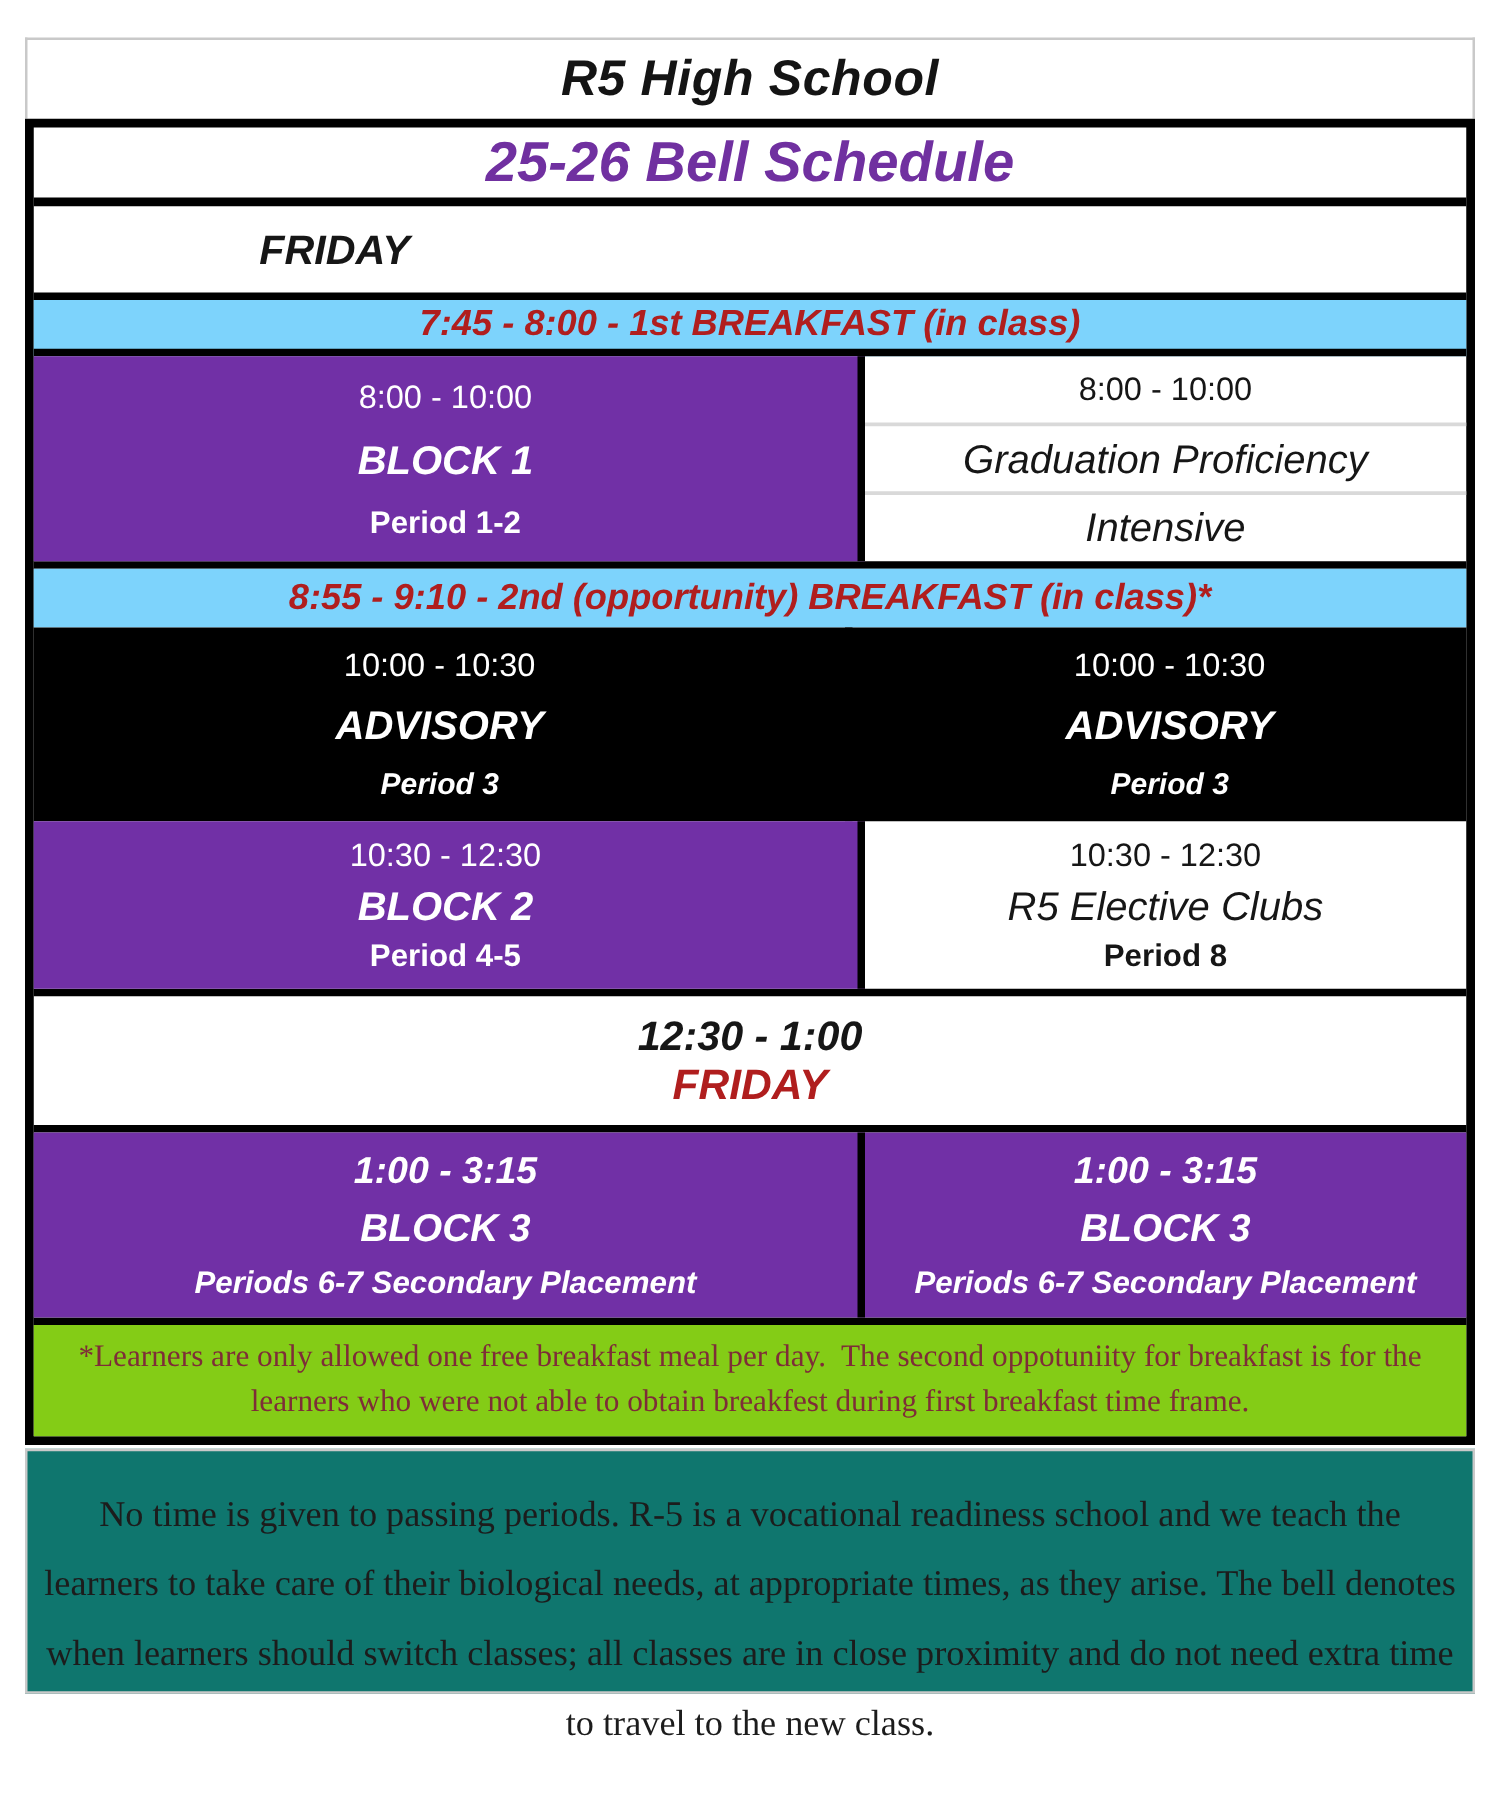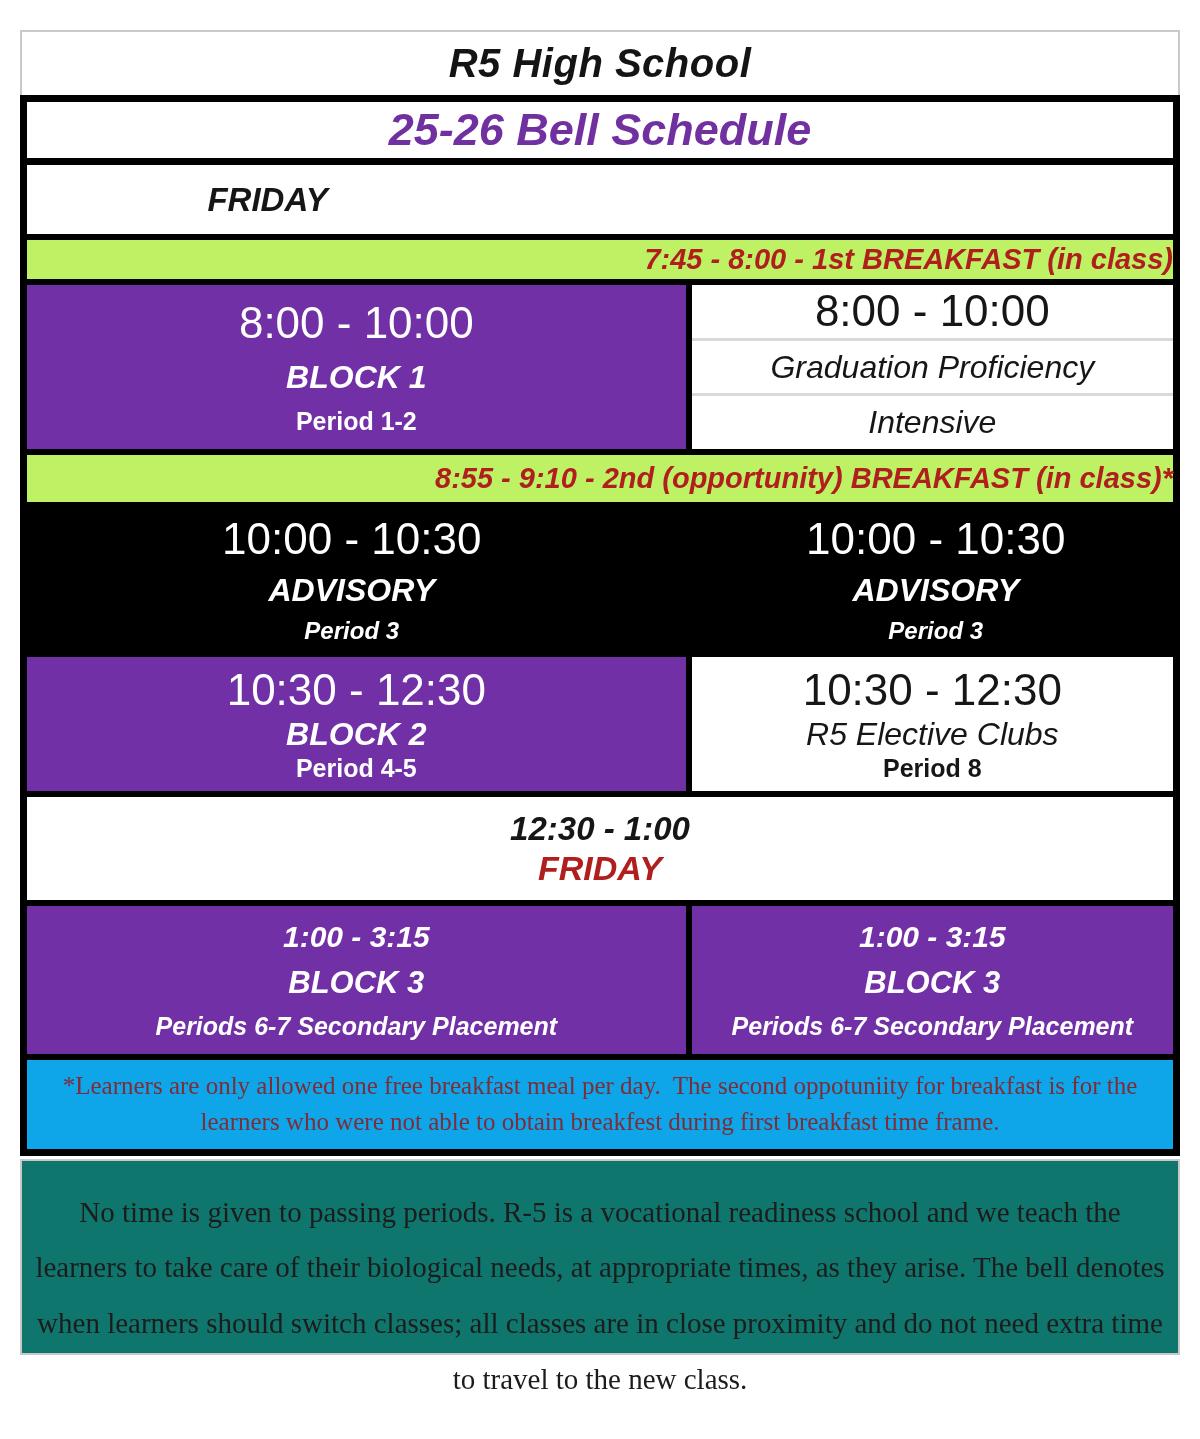"7:45 - 8:00 - 1st" .banner-row { background: #bef264 -> #7dd3fc; justify-content: flex-end -> center }
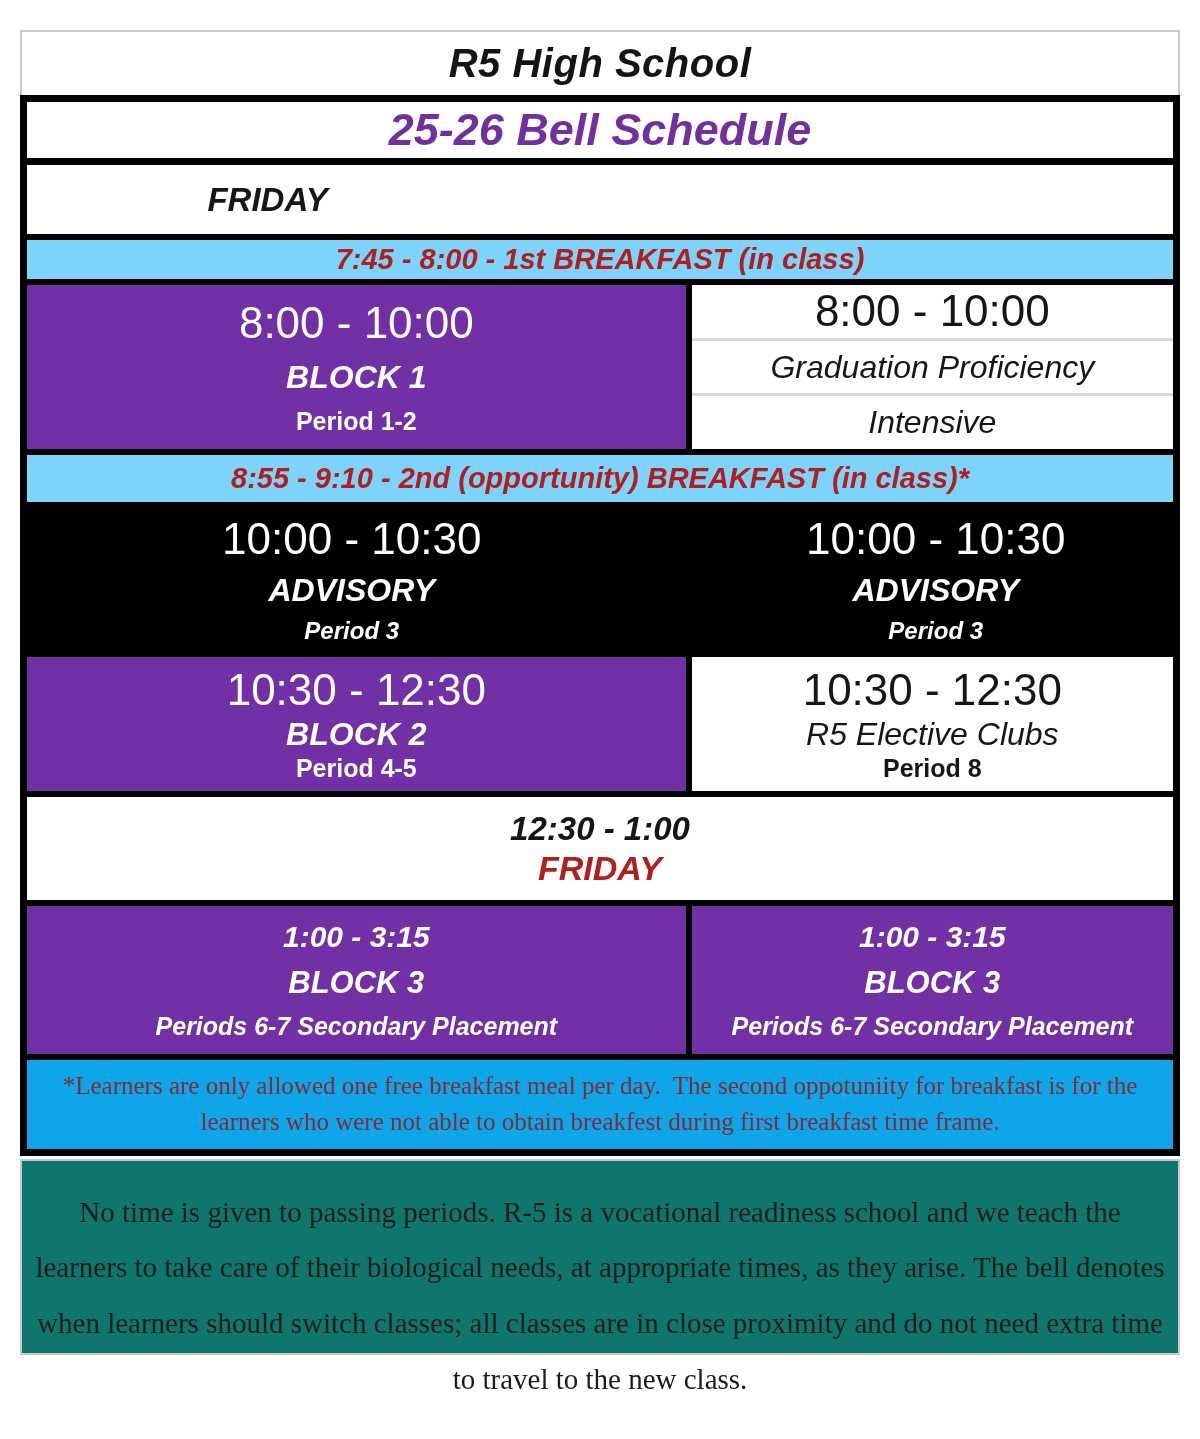"8:00 - 10:00" .time-txt { font-size: 44px -> 26px }
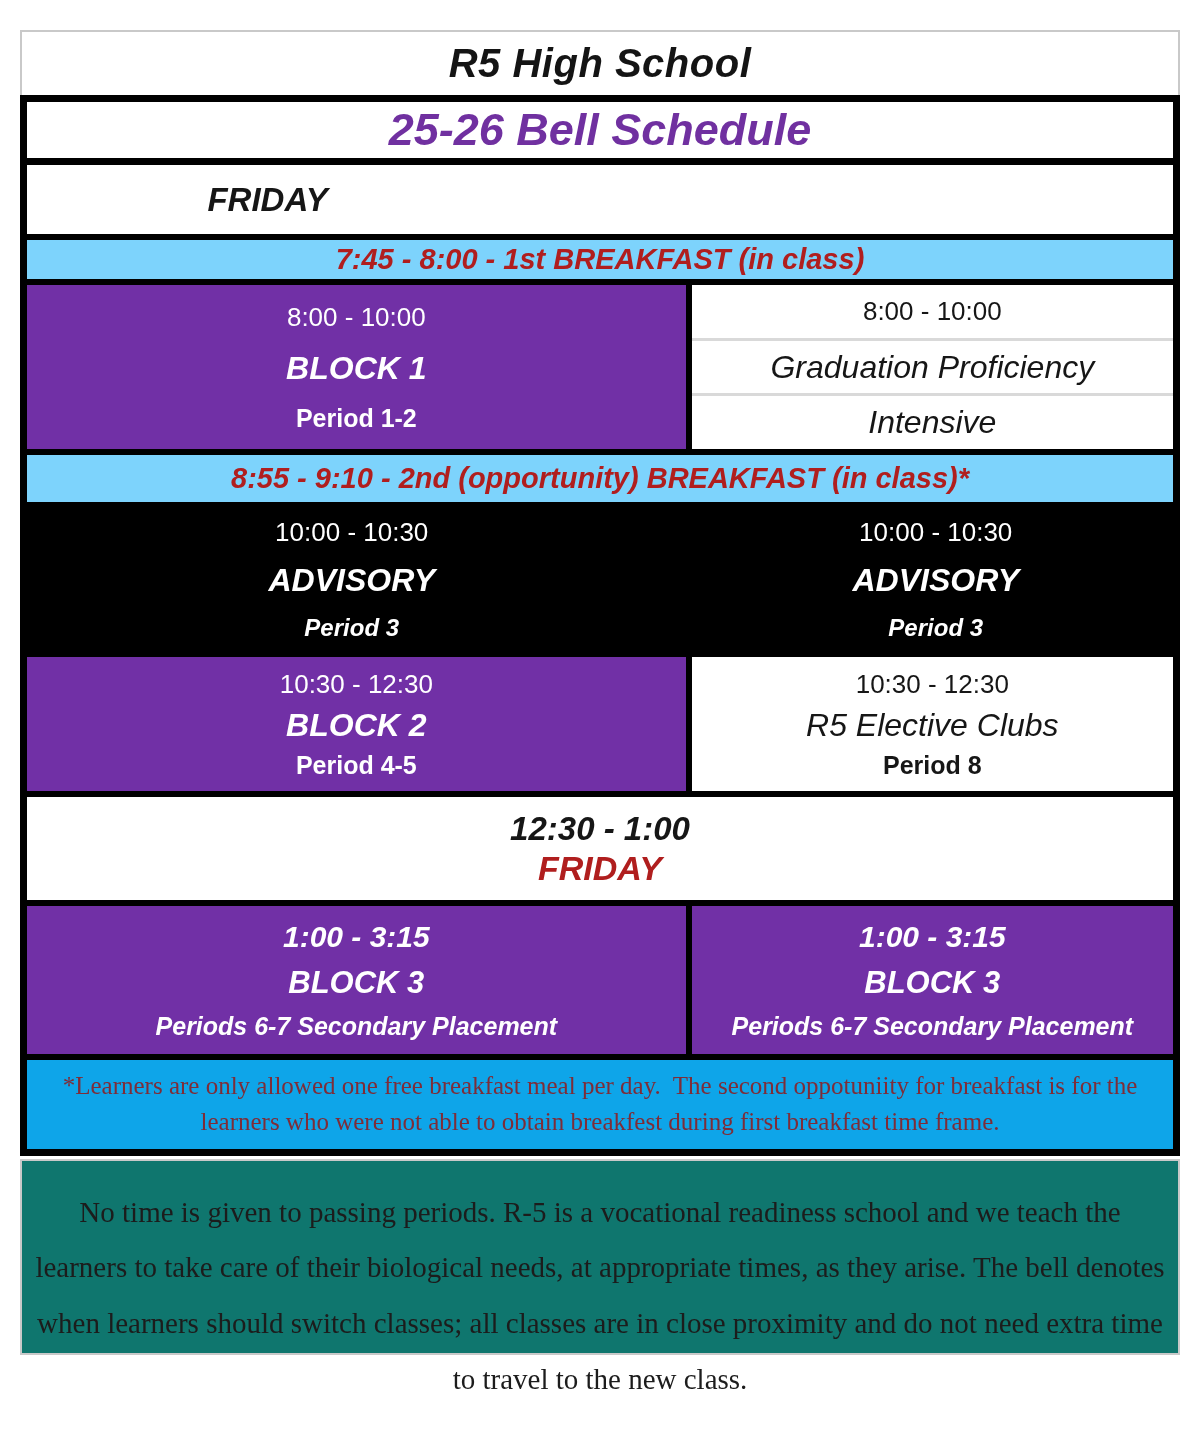"*Learners are only allowed one" .footnote-row { background: #0ea5e9 -> #84cc16 }
